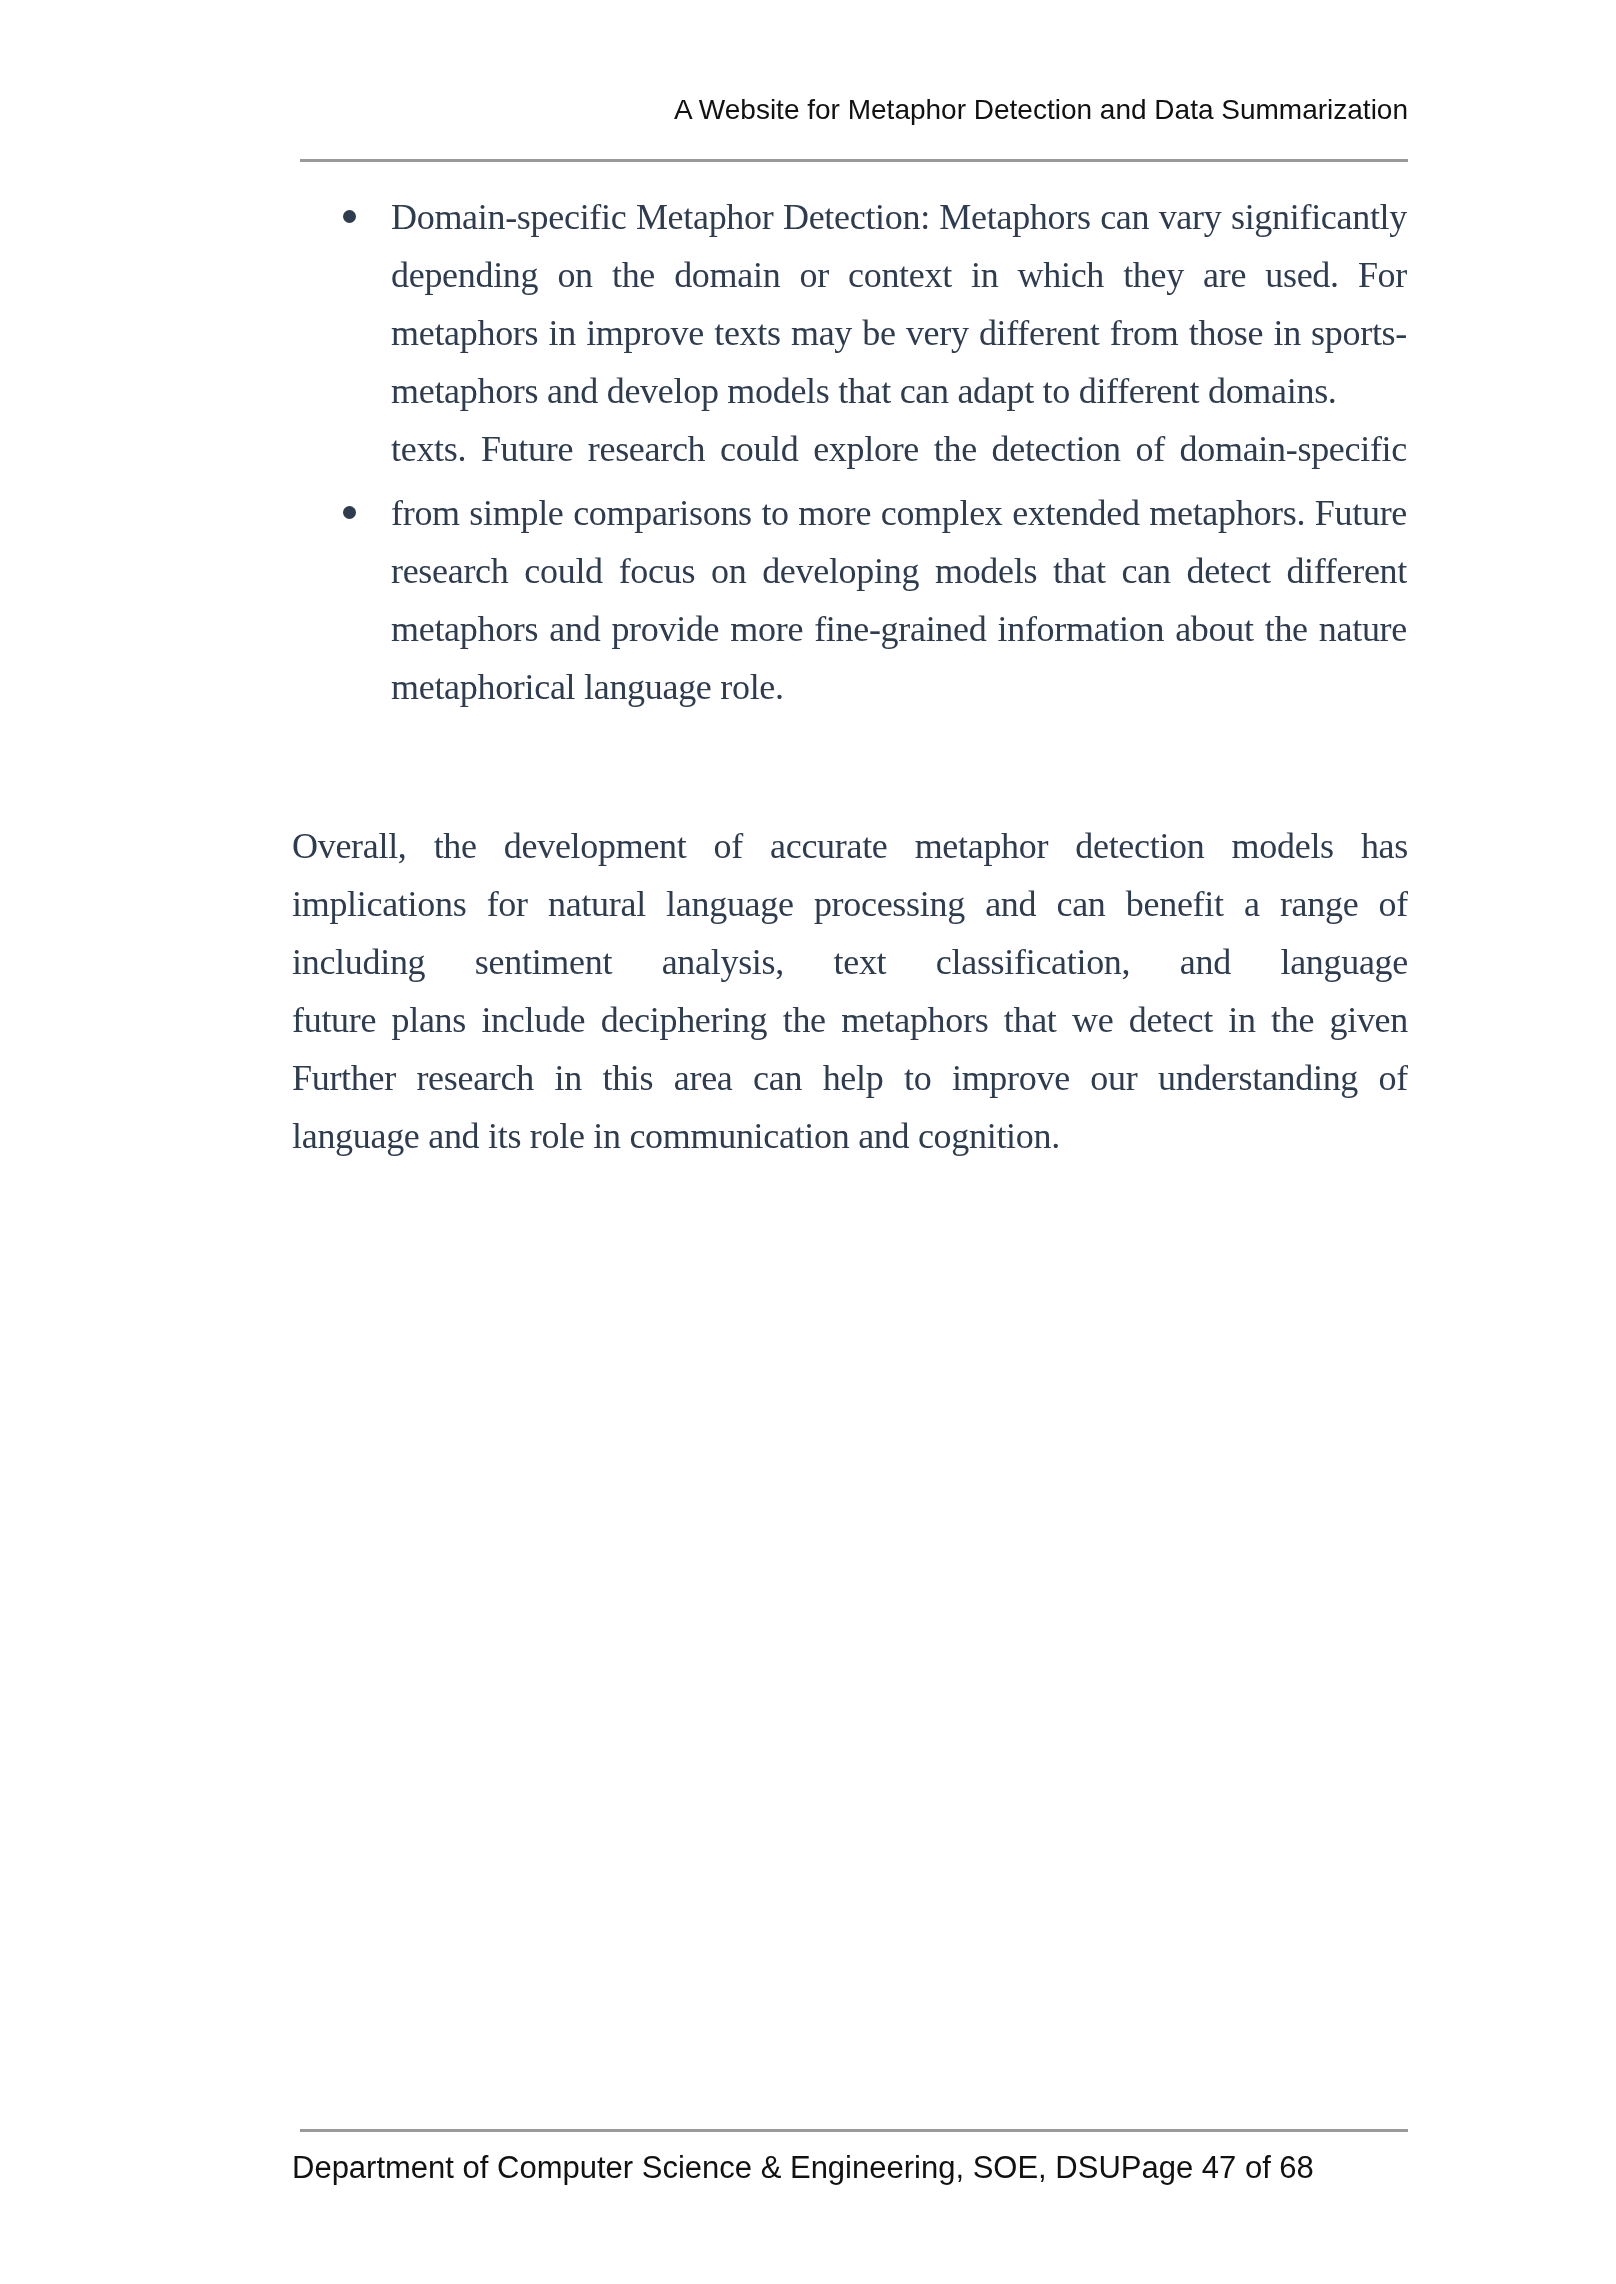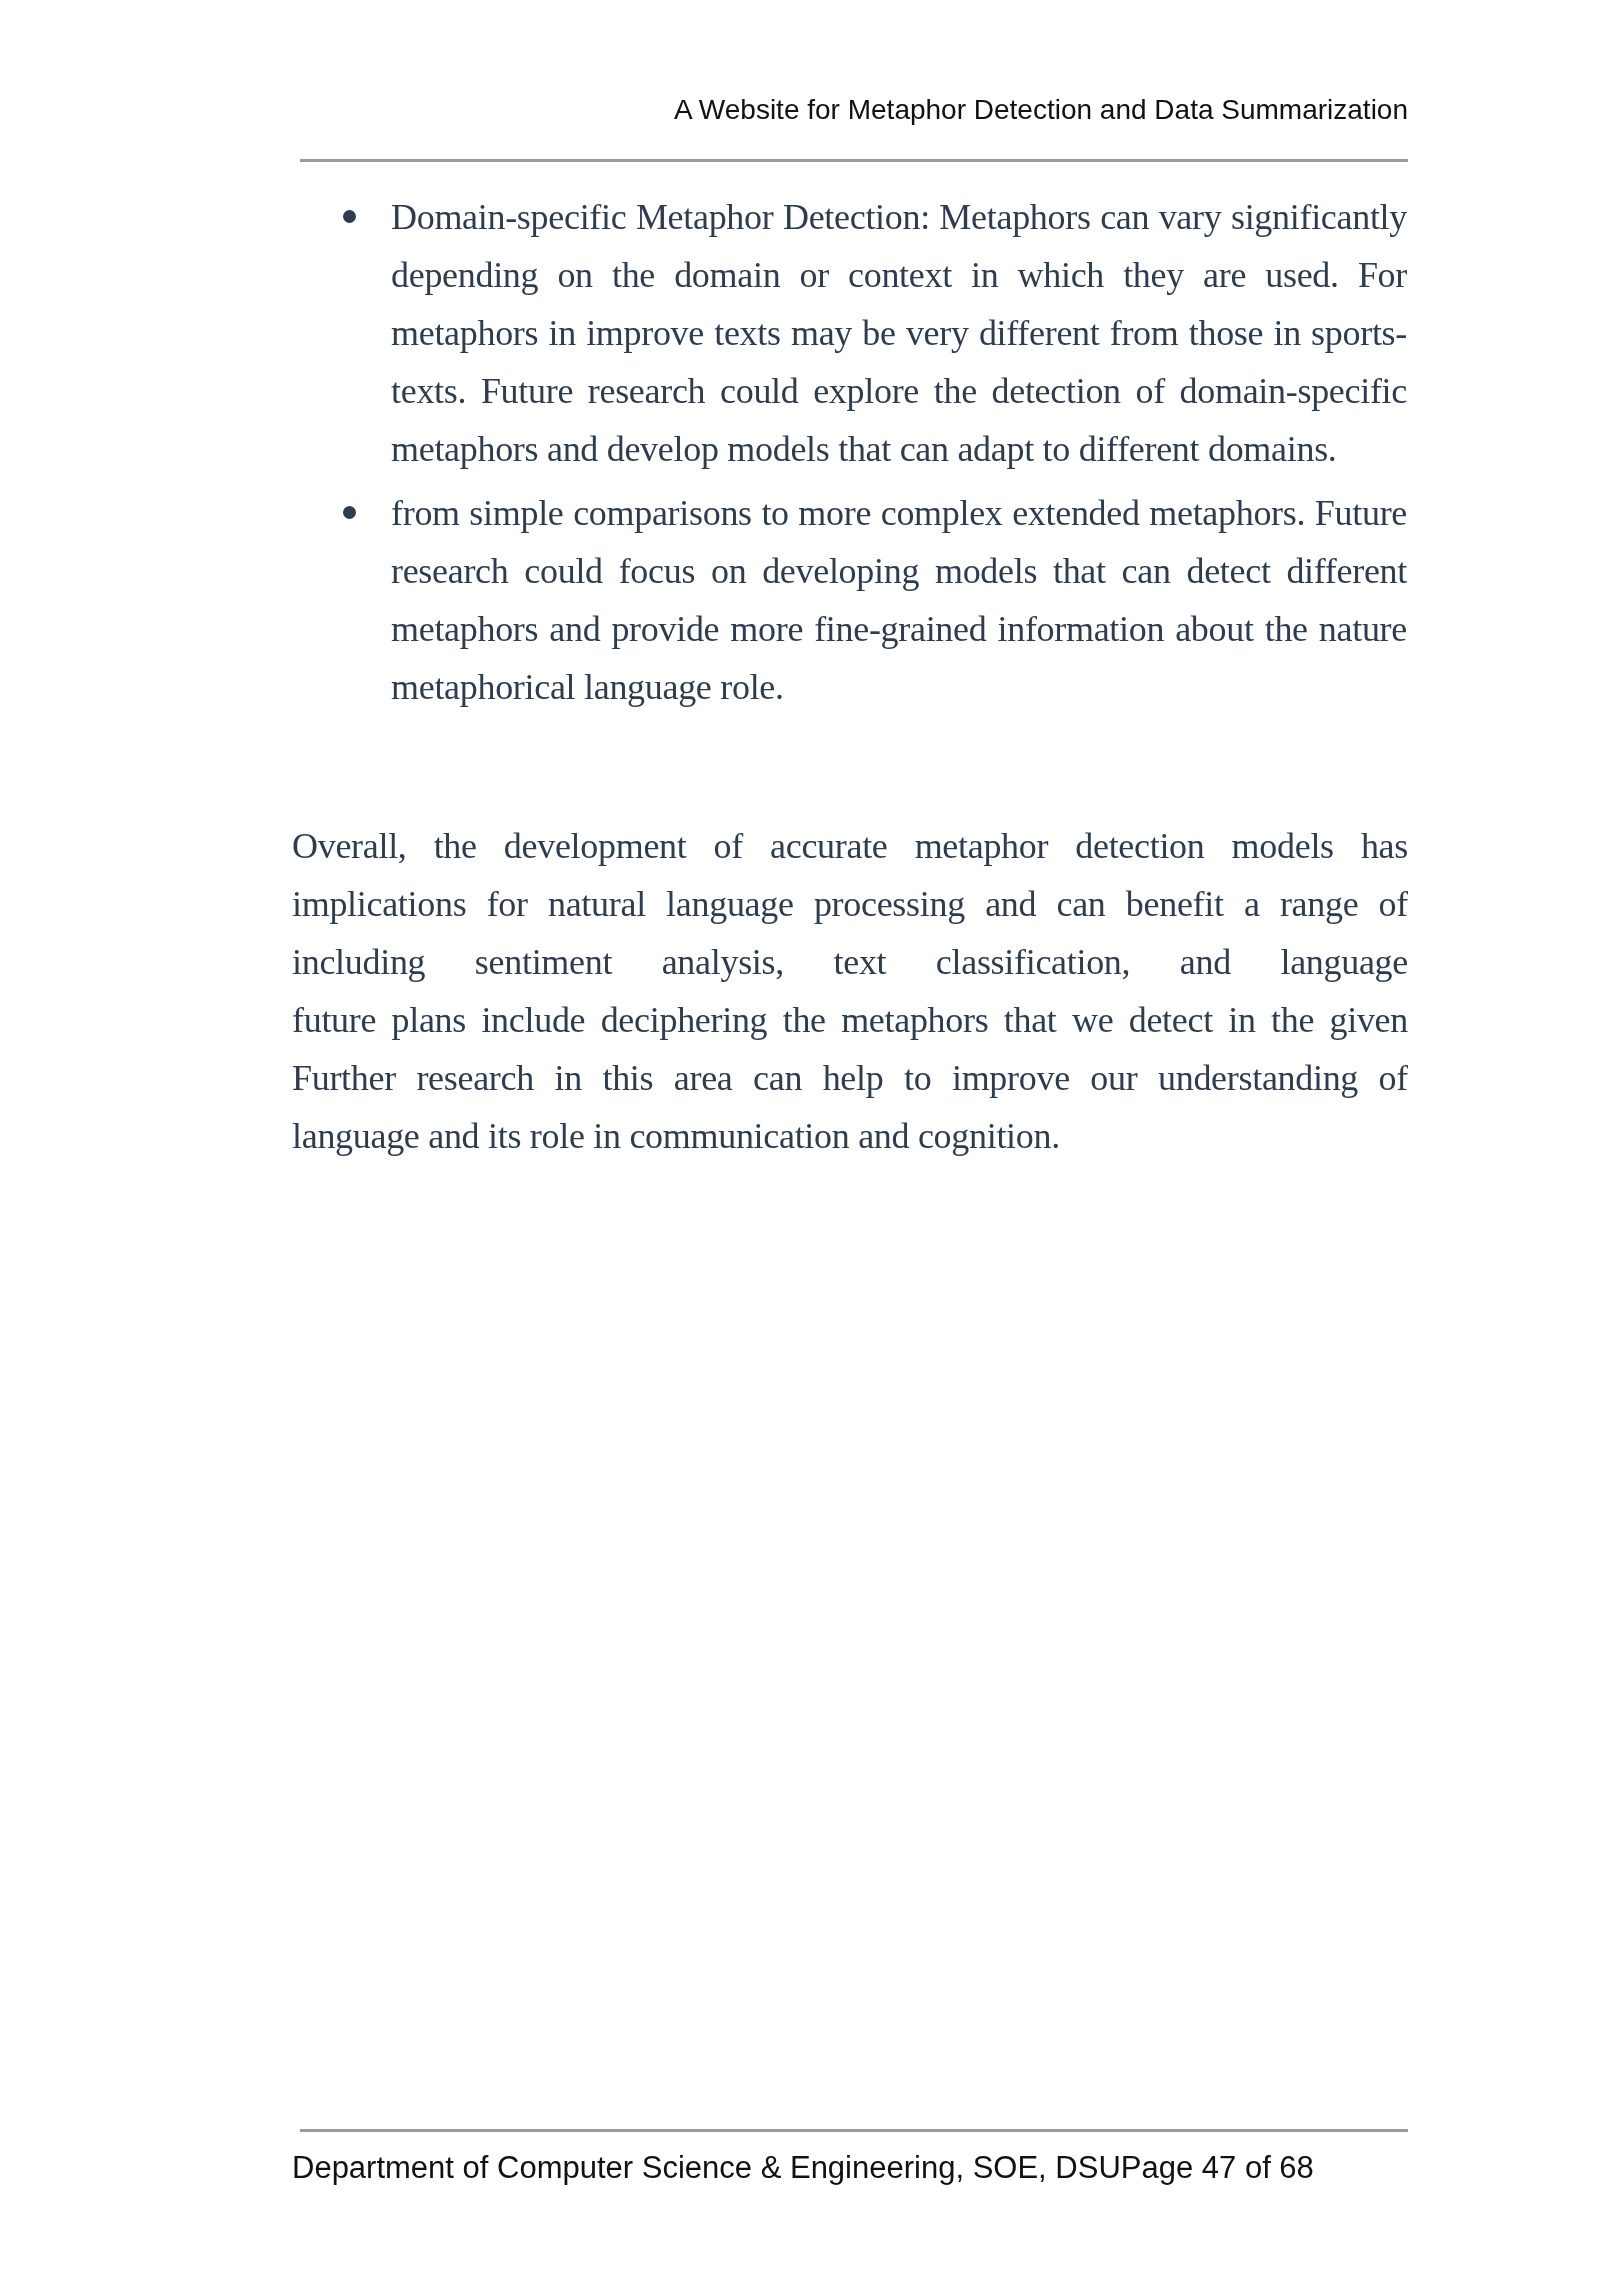"texts. Future research could explore" div.line { order: before "metaphors and develop models that" -> after "metaphors and develop models that" }
